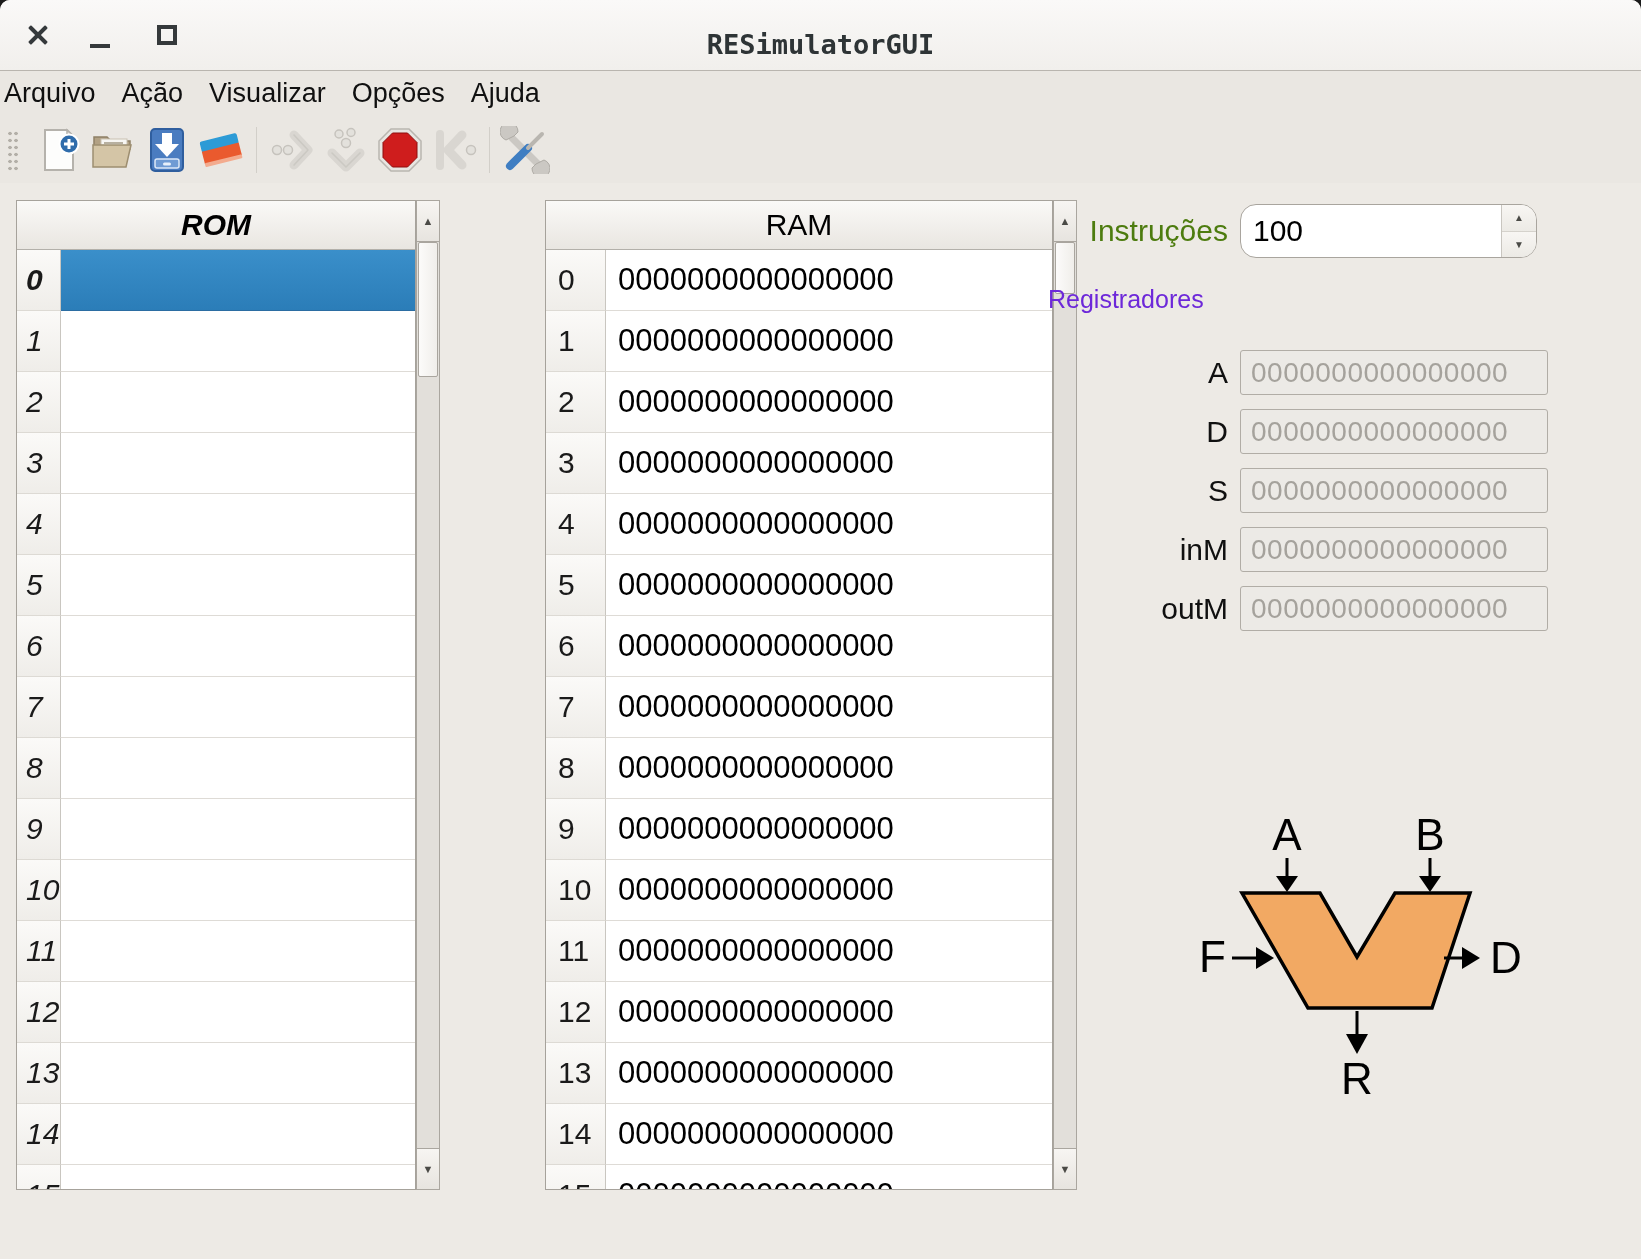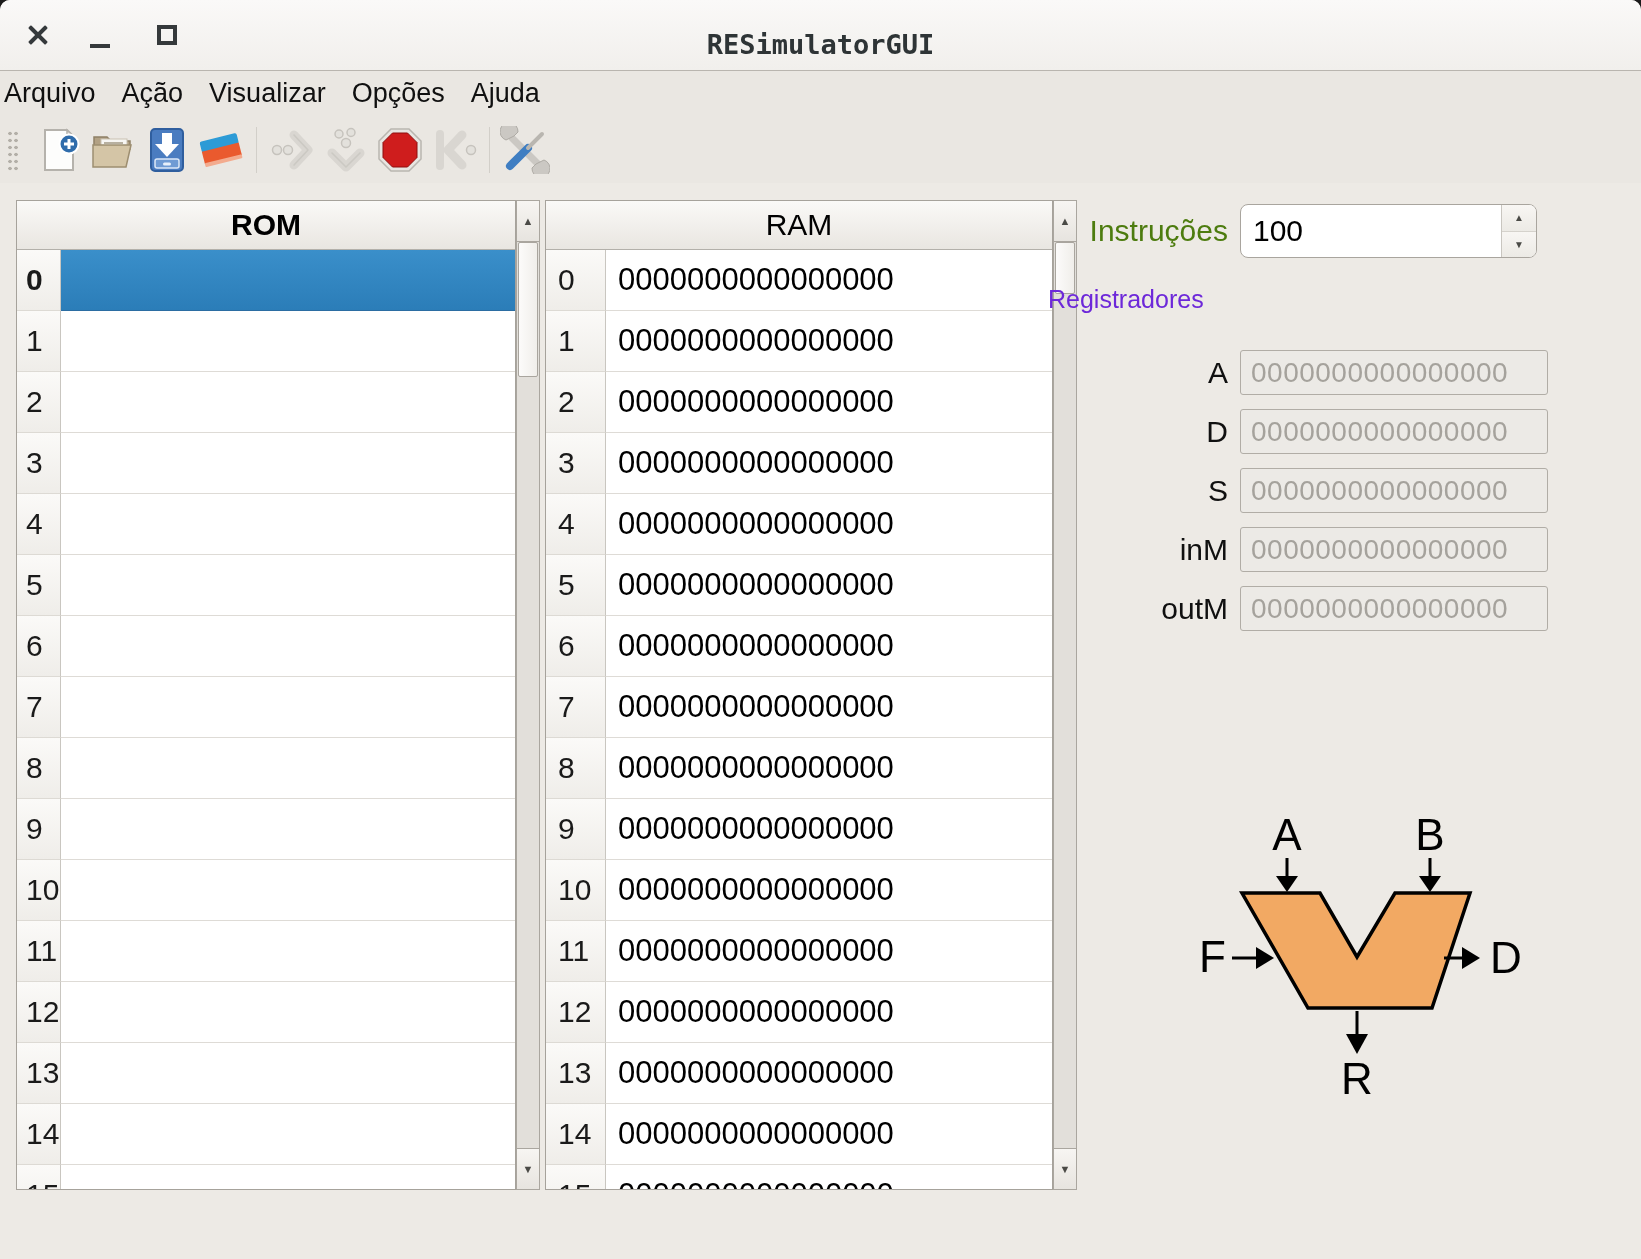"ROM" .ptable-rom { font-style: none -> italic; width: 500px -> 400px }
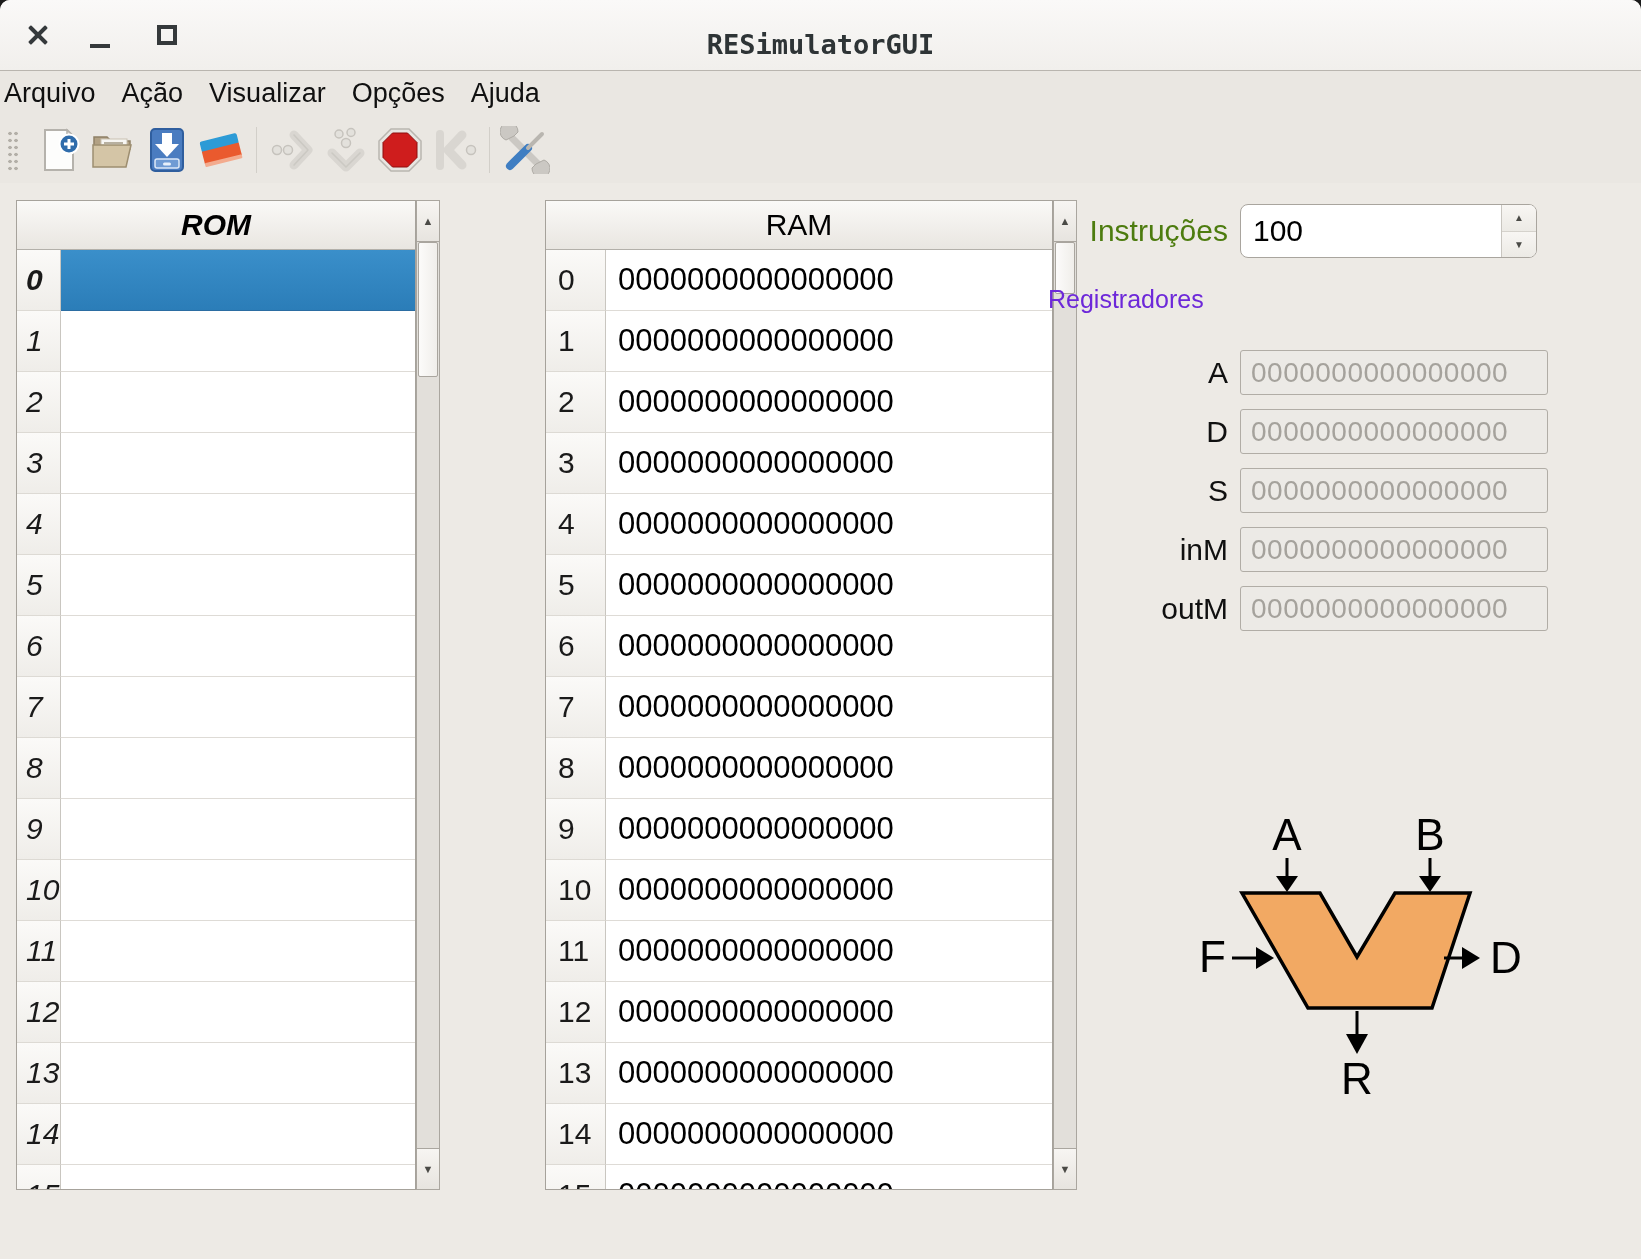"100" .spinbox { border-radius: 8px -> 16px }
